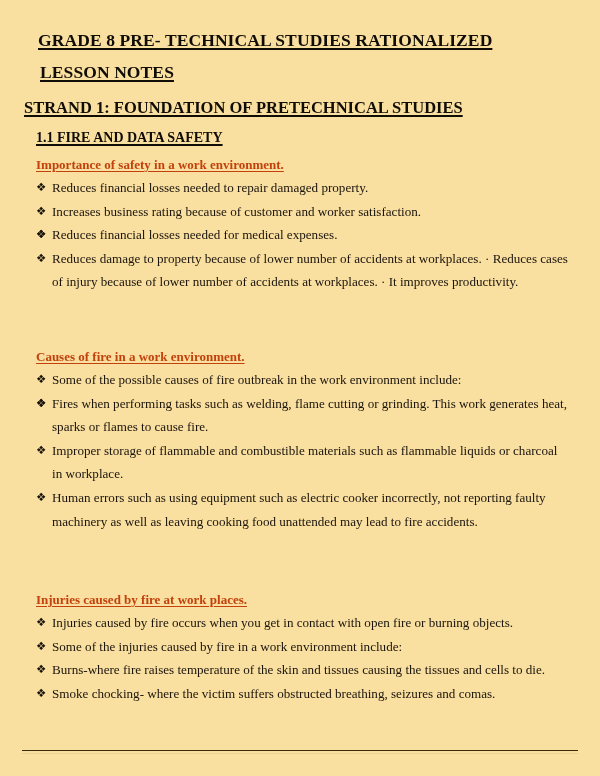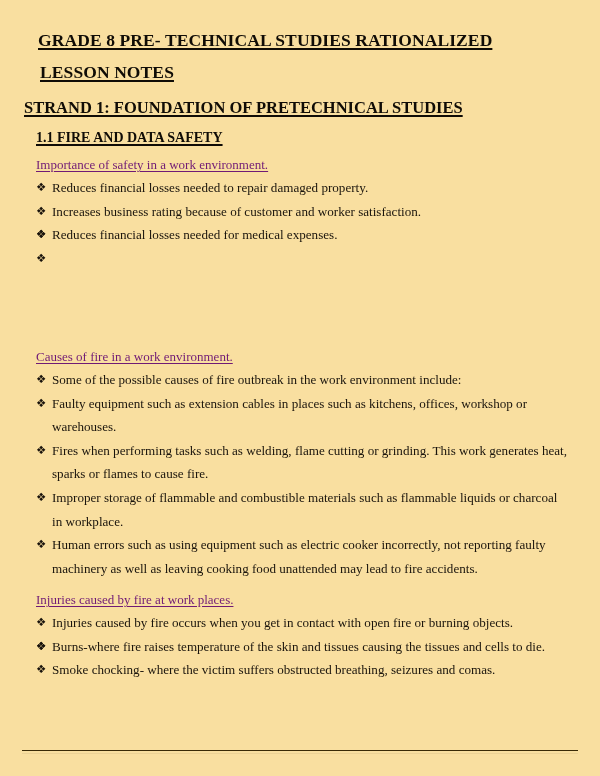"Importance of safety in a" .sub-heading { color: #701a75 -> #c2410c; font-weight: normal -> bold }
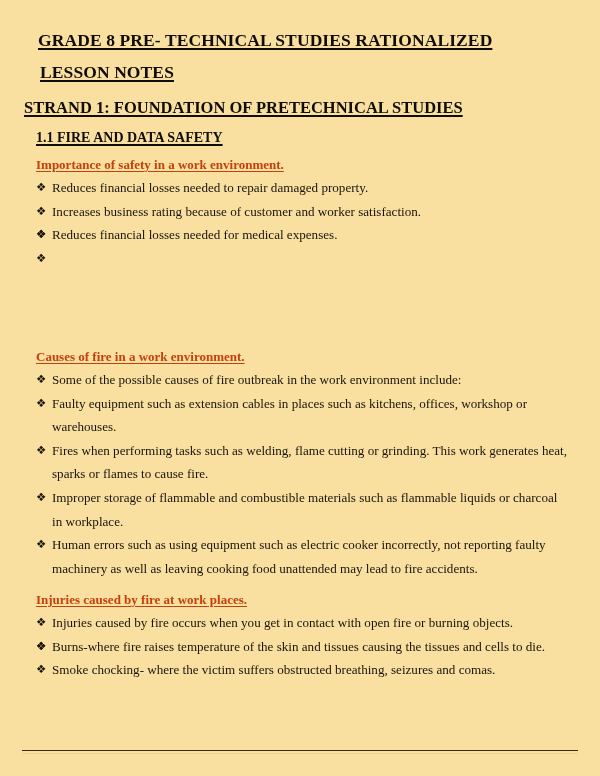"Reduces damage to property because" span.bullet-text { html: none -> <span>Reduces damage to property because of lower number of accidents at workplaces. · Reduces cases of injury because of lower number of accidents at workplaces. · It improves productivity.</span> }
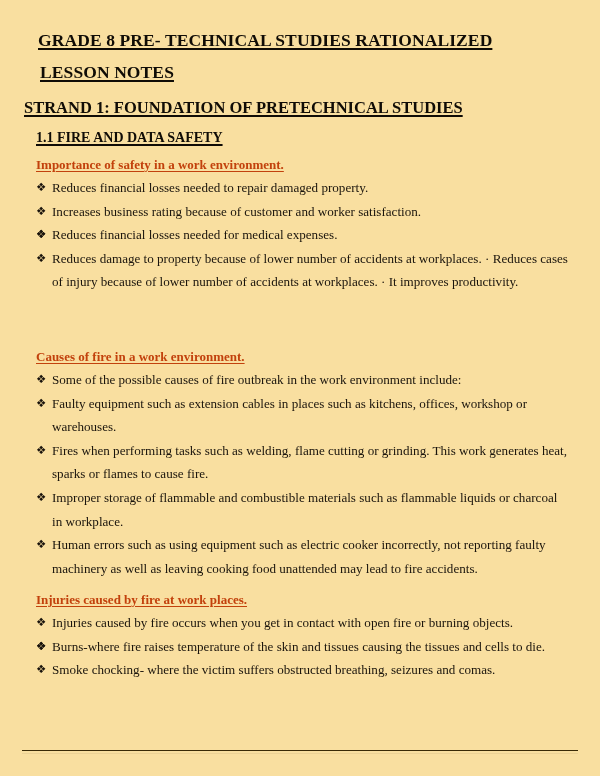"Faulty equipment such as extension" span.bullet-text { html: <span>Faulty equipment such as extension cables in places such as kitchens, offices, workshop or warehouses.</span> -> none }
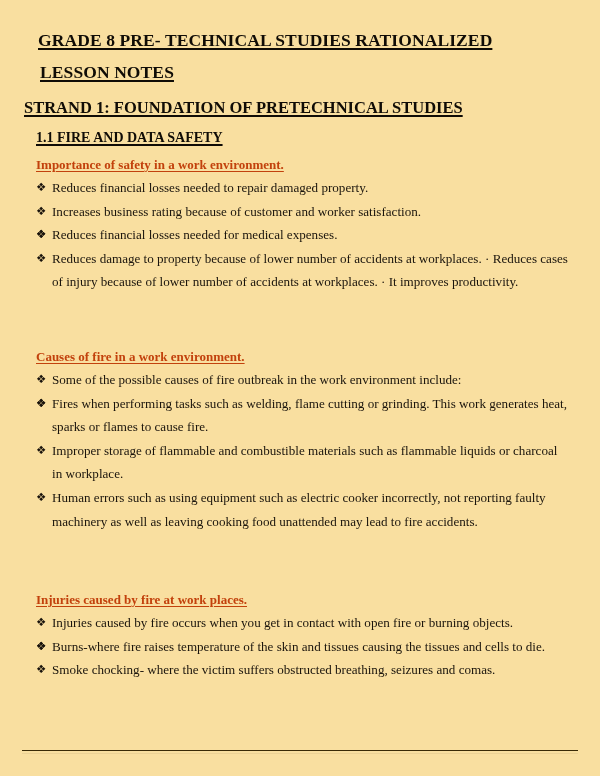"Some of the injuries caused" span.bullet-text { html: none -> <span>Some of the injuries caused by fire in a work environment include:</span> }
